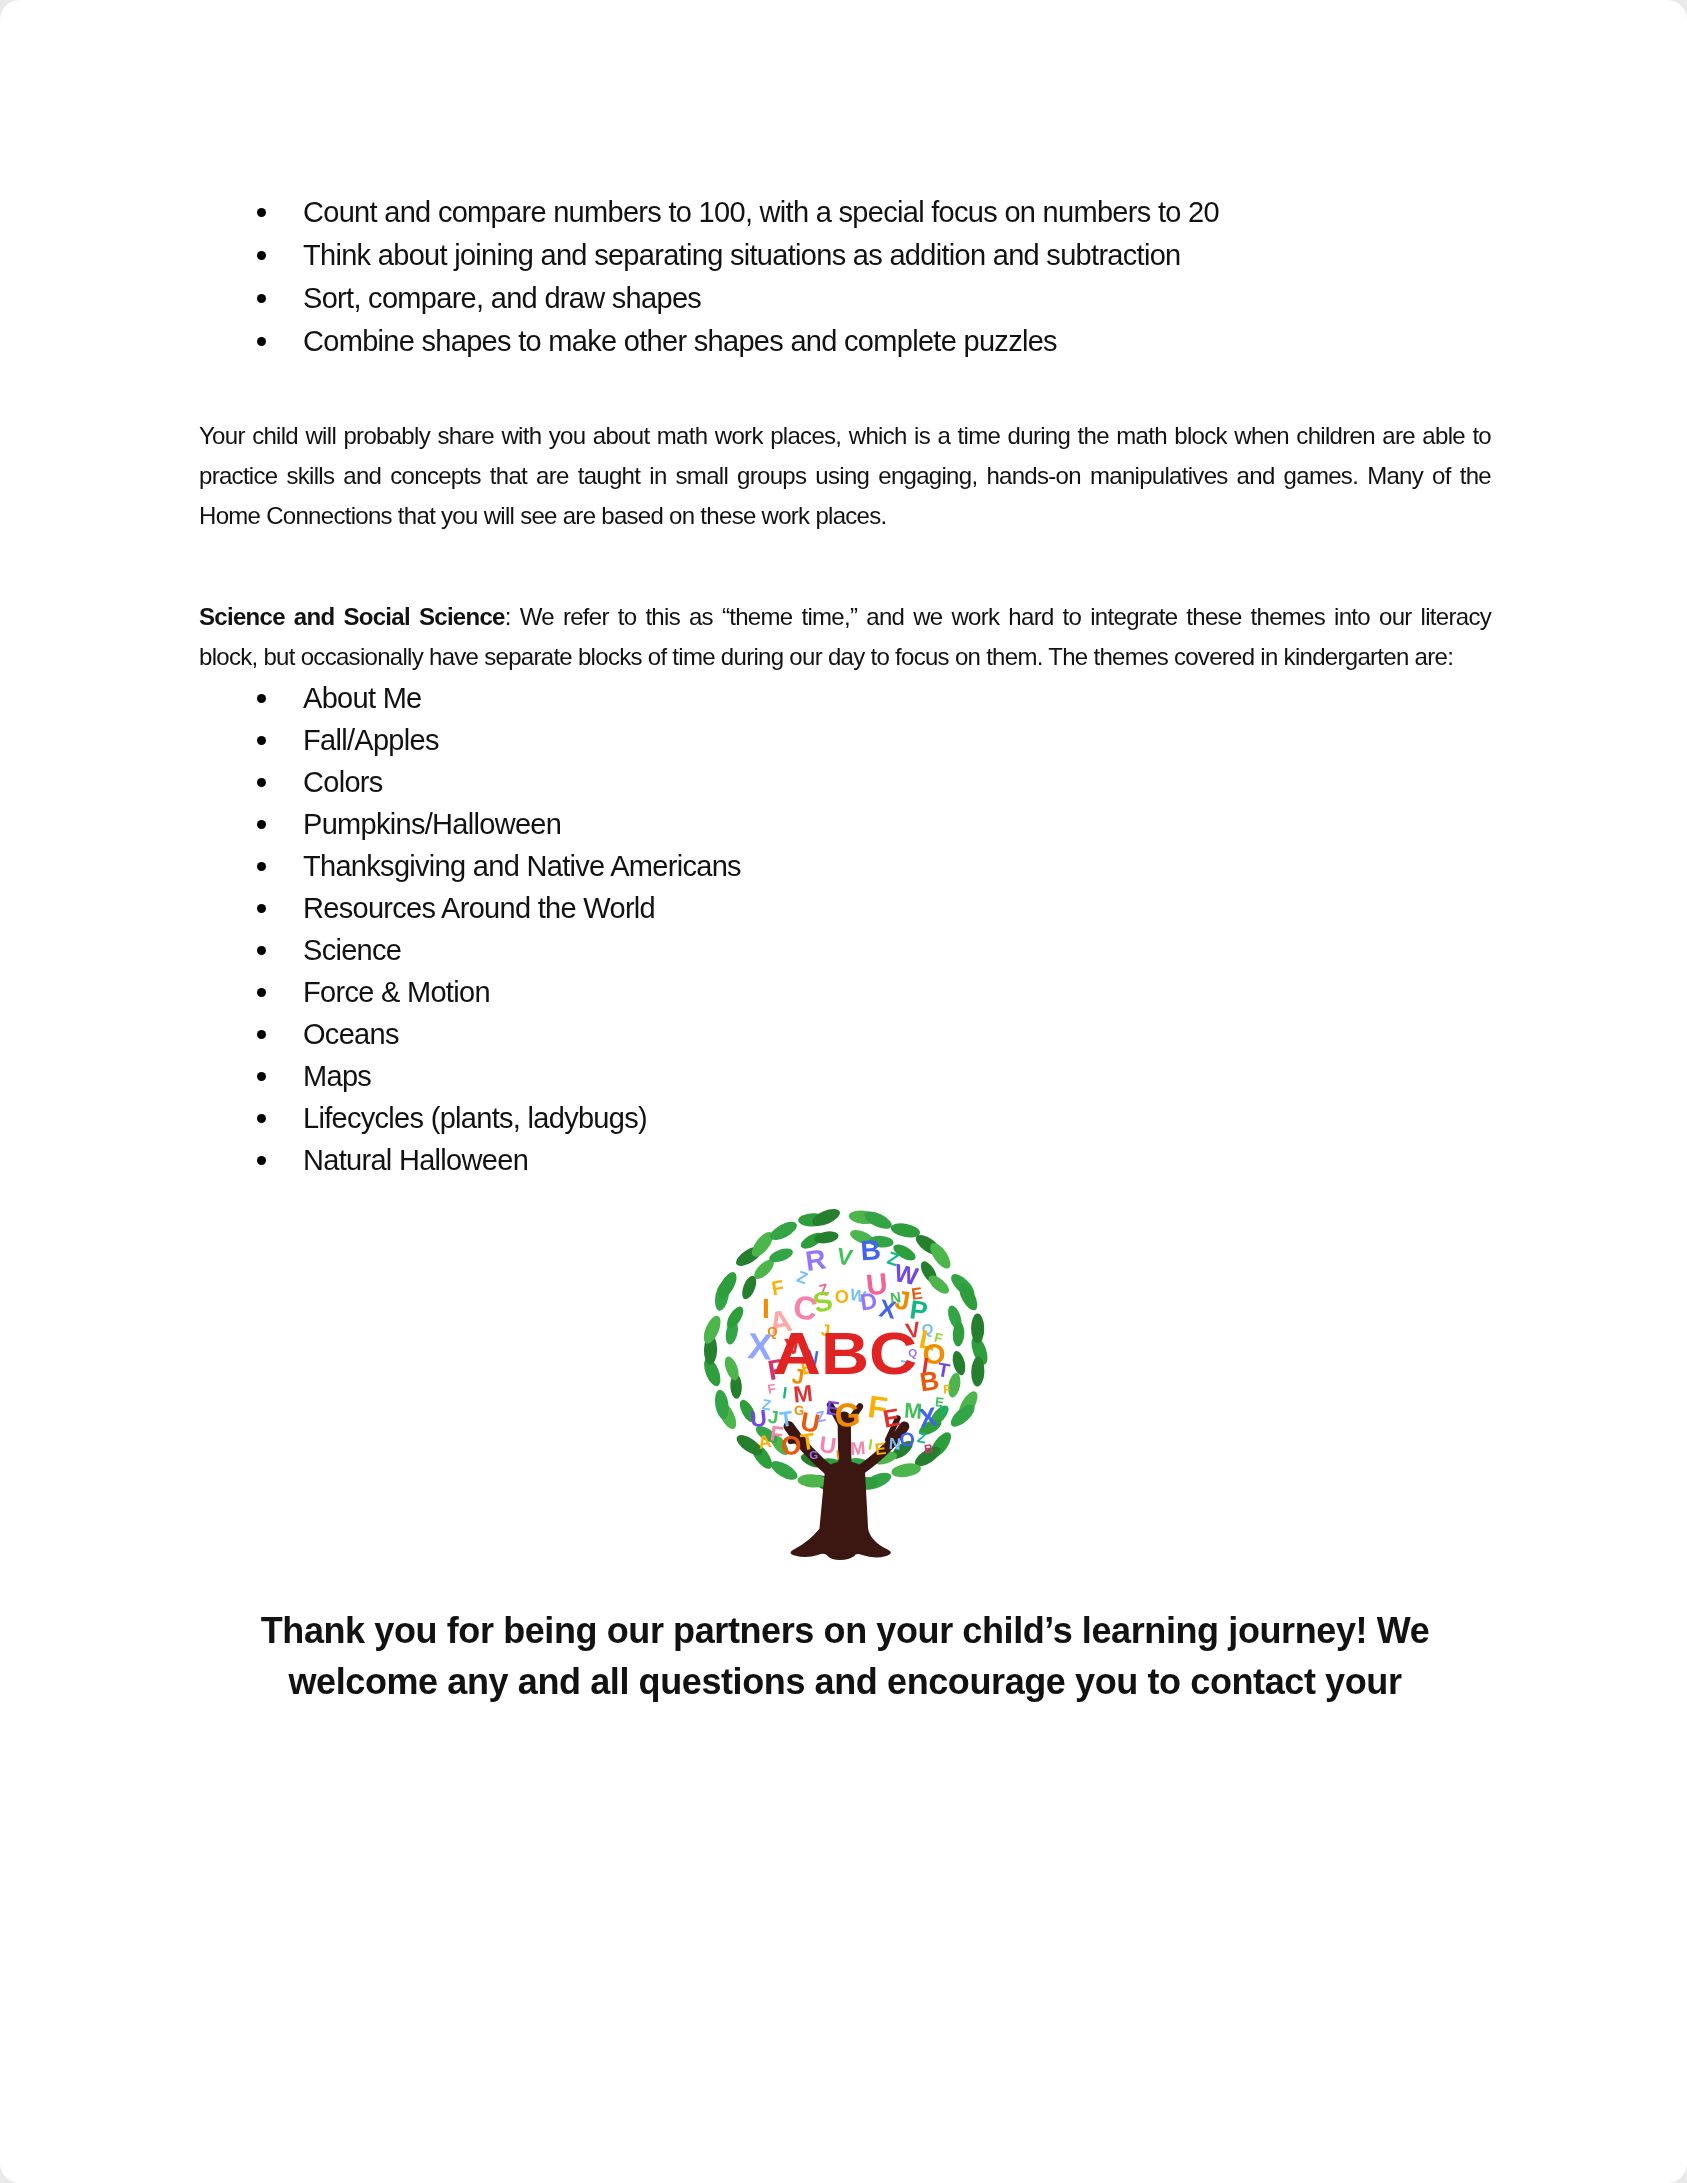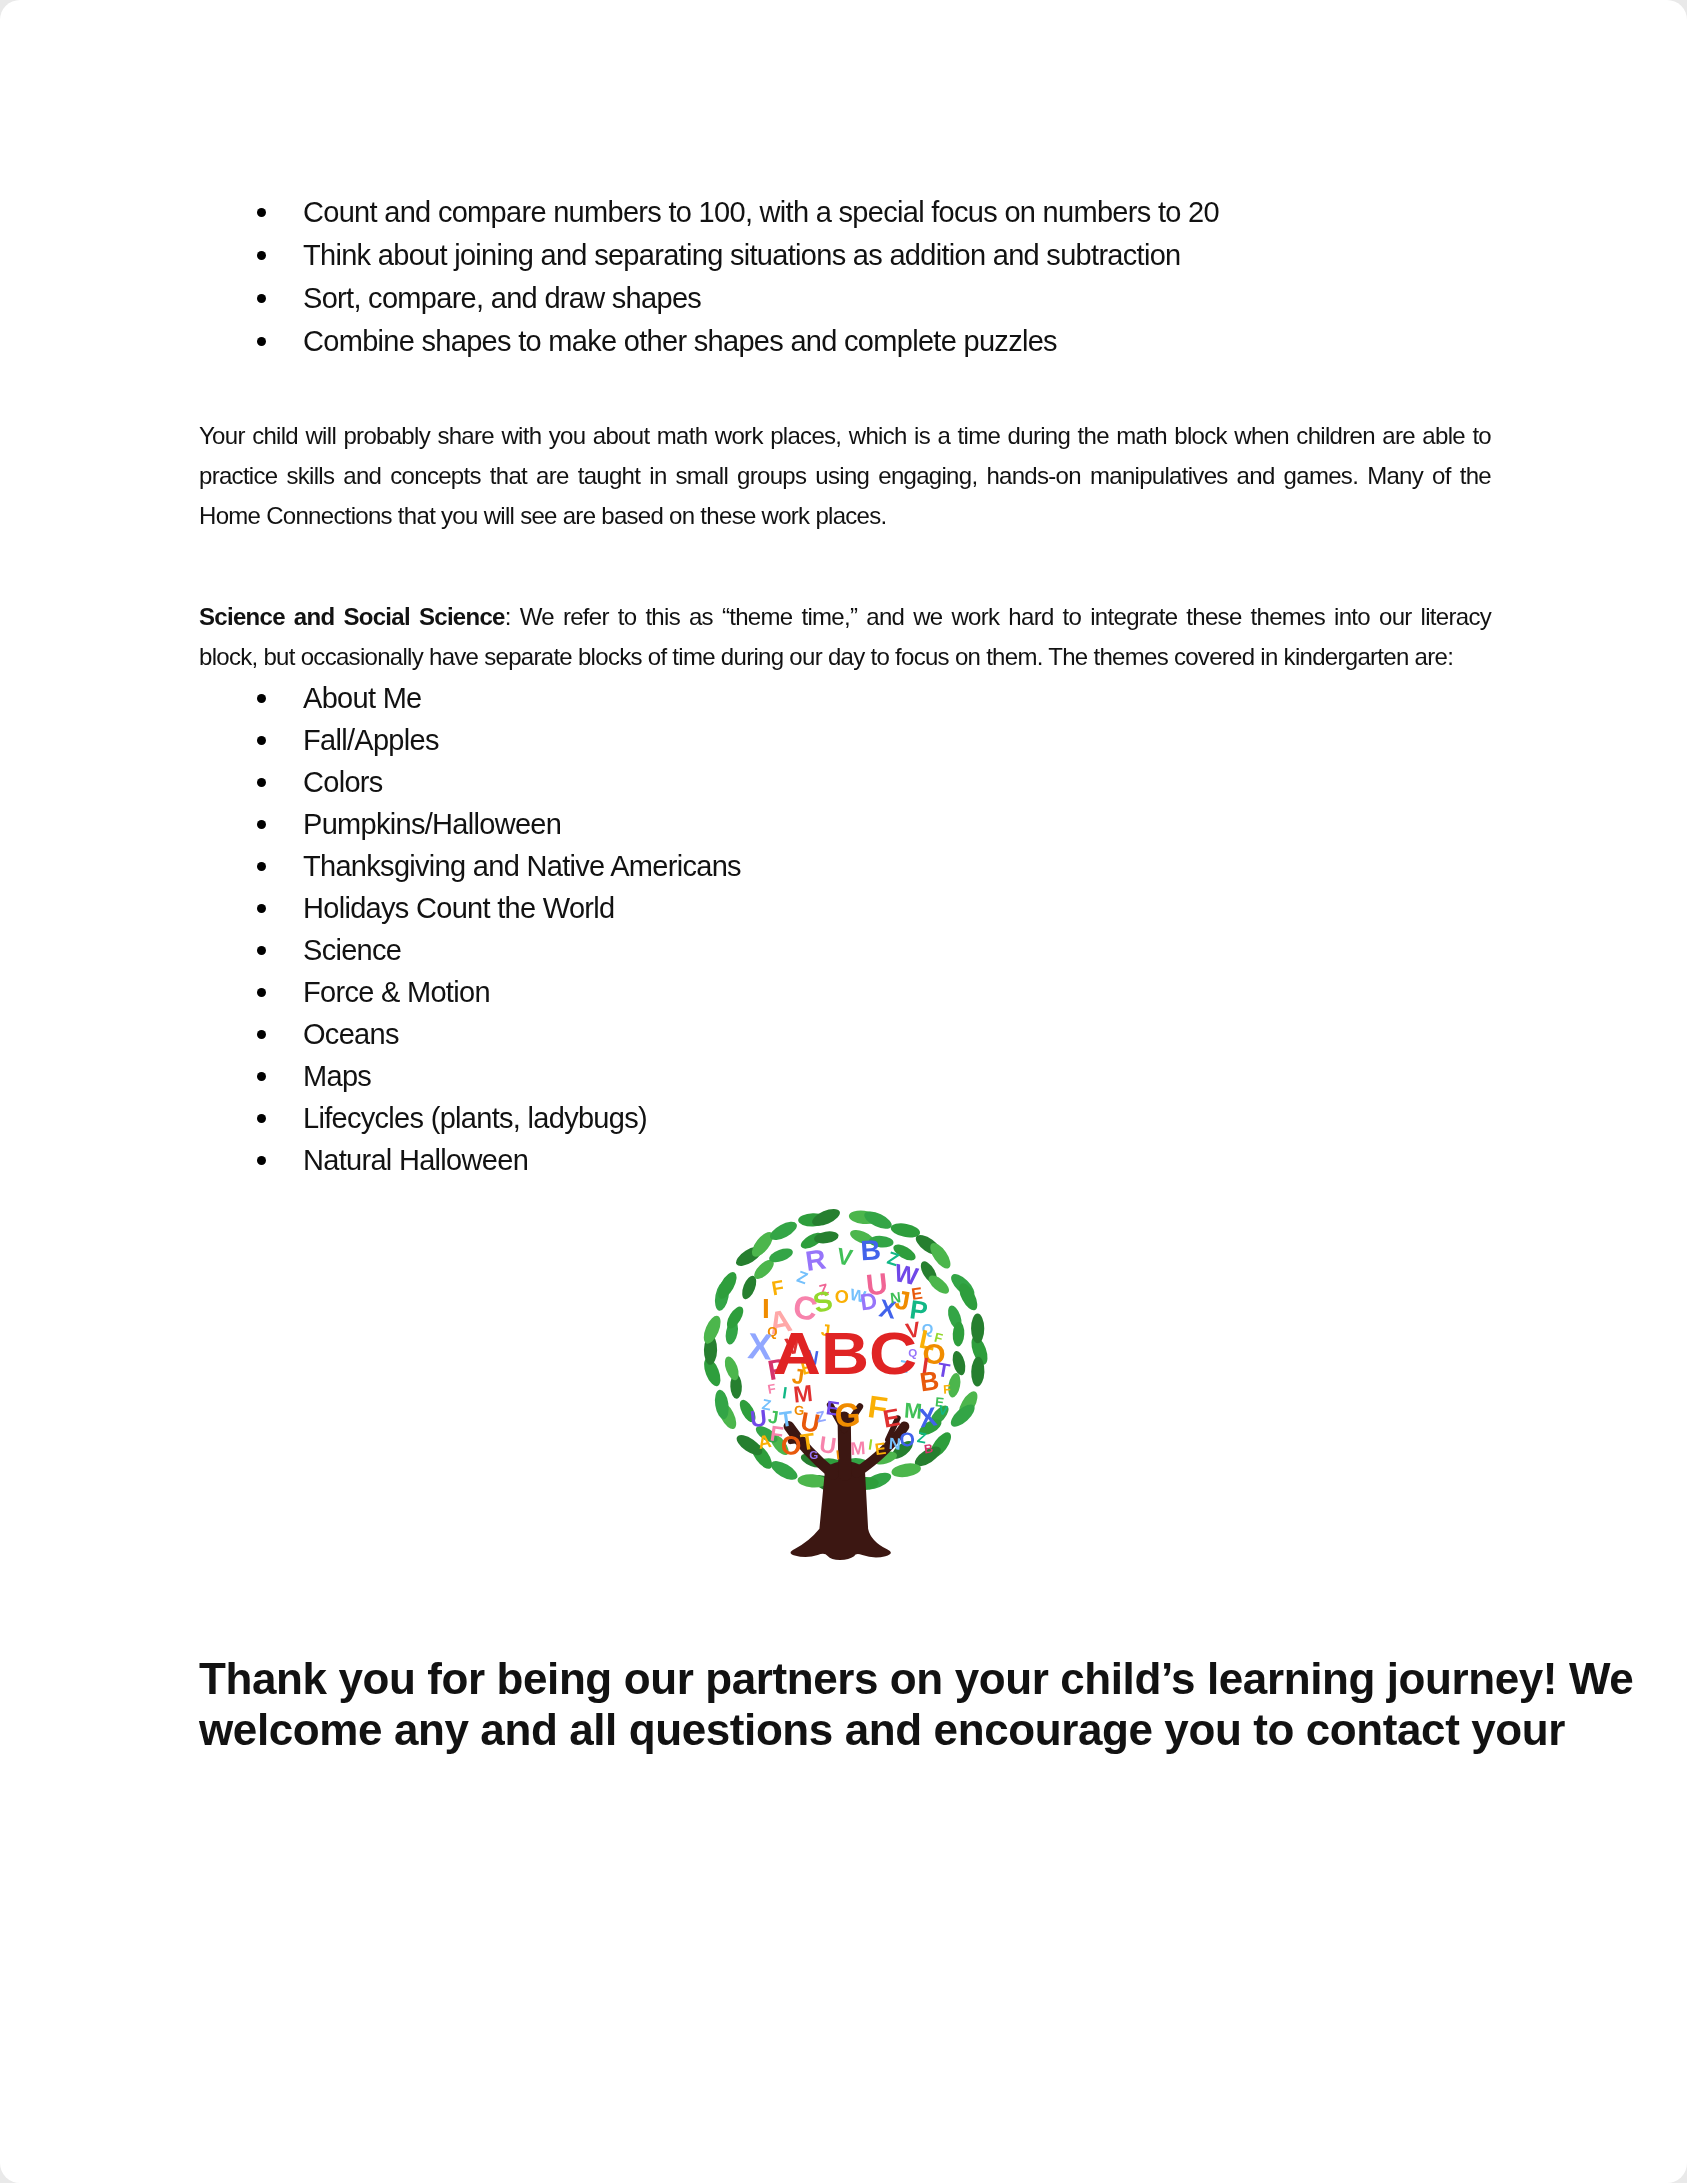"Holidays Count the World" span.bullet-text { text: Holidays Count -> Resources Around }
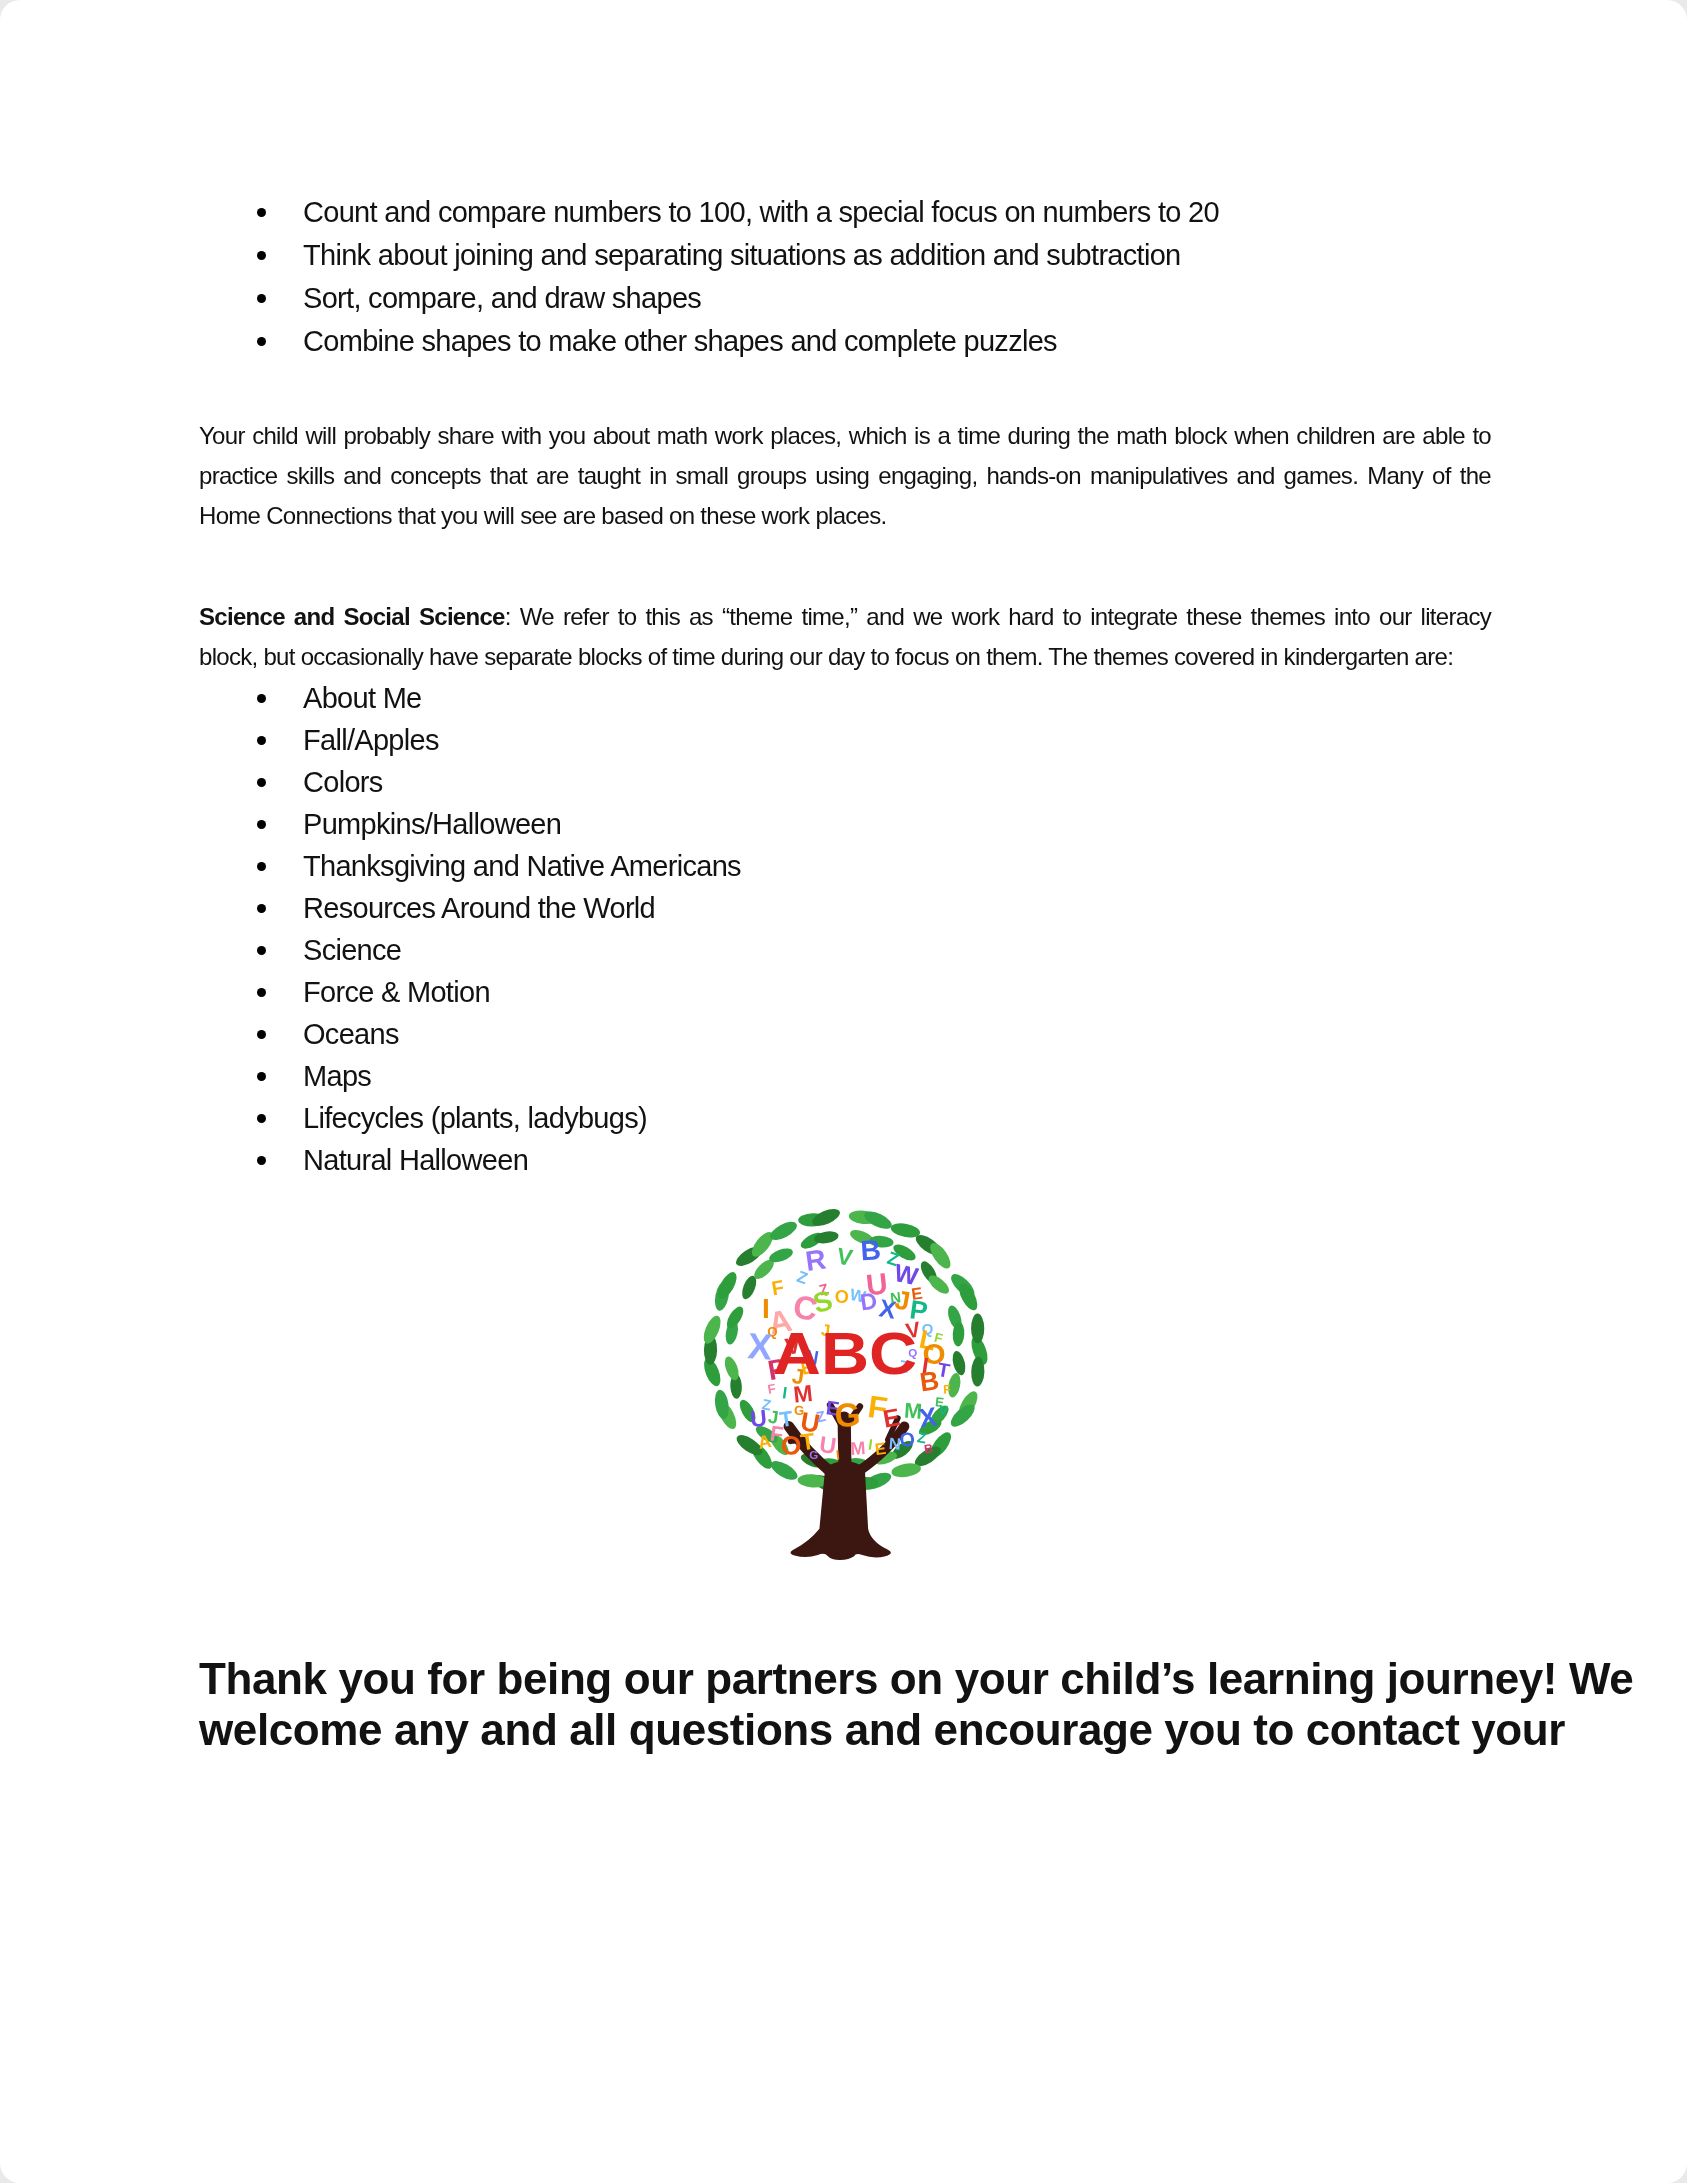"Thank you for being our" .closing { font-size: 44px -> 36px; margin-top: 88px -> 40px }
